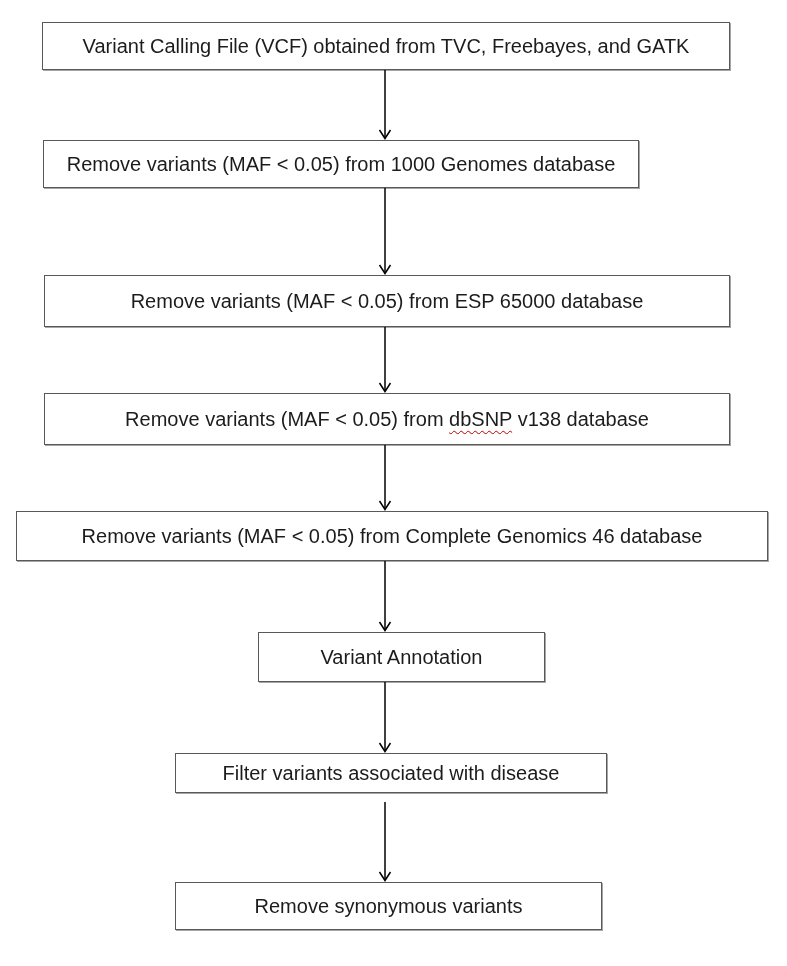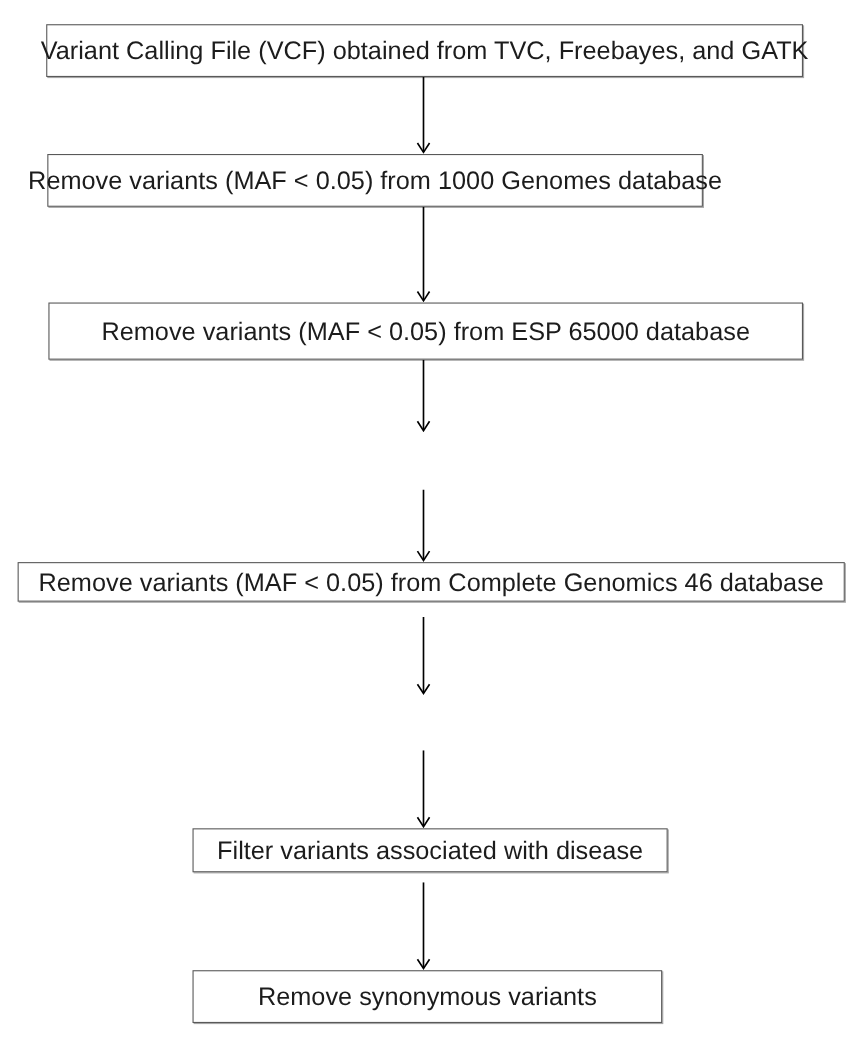"Variant Calling File (VCF) obtained" .node { font-size: 23px -> 20px }
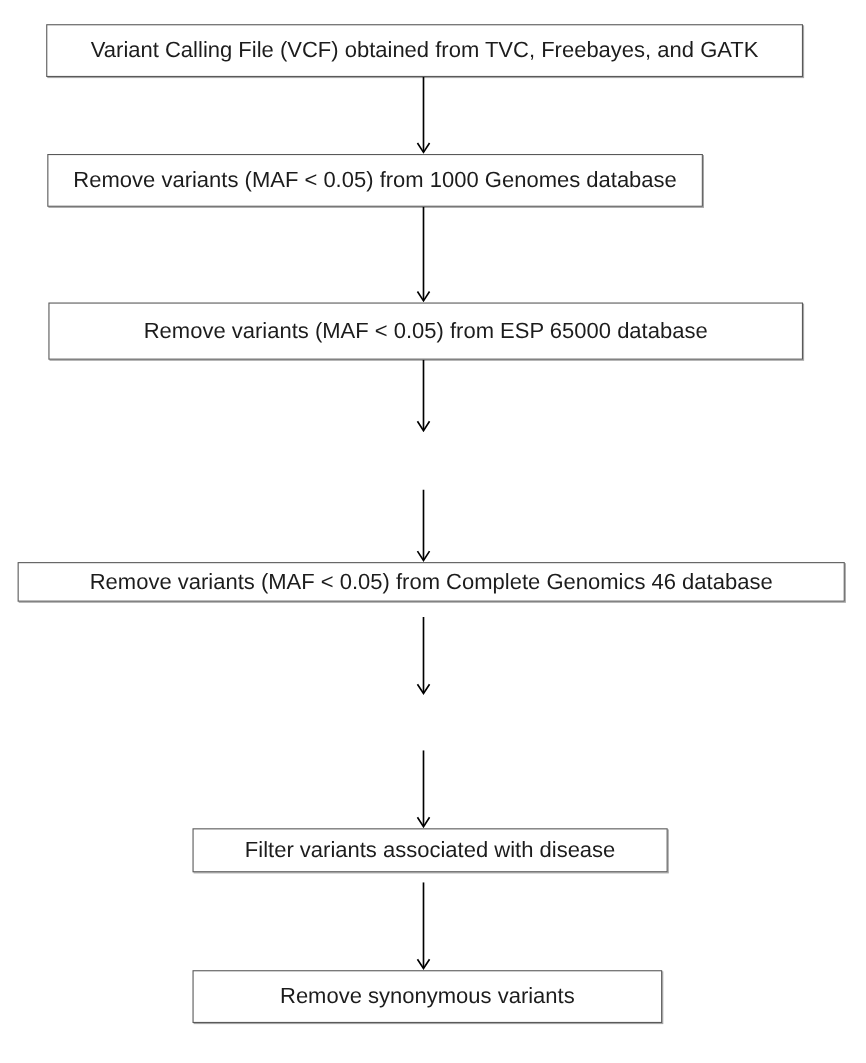"Remove variants (MAF < 0.05) from dbSNP" div.node { html: none -> <div> <span><span>Remove variants (MAF &lt; 0.05) from </span><span>dbSNP</span><span> v138 database</span></span> </div> }
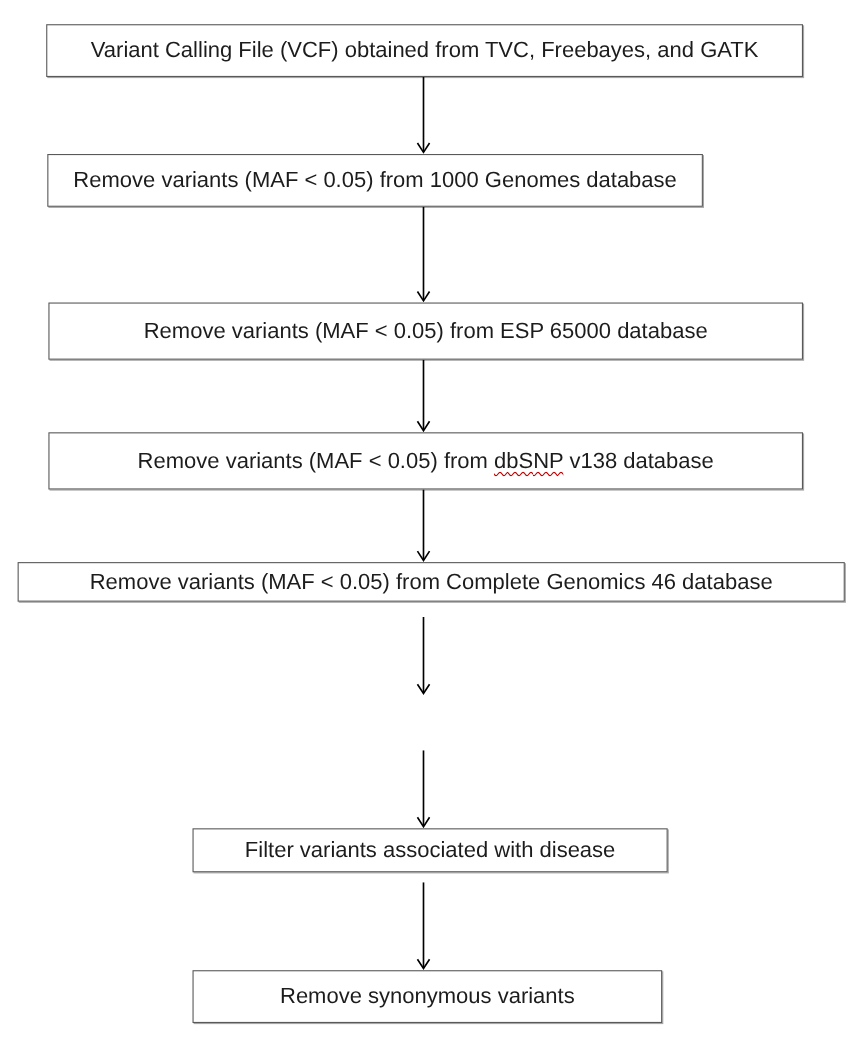"Remove variants (MAF < 0.05) from Complete" .n5 { height: 36px -> 50px }
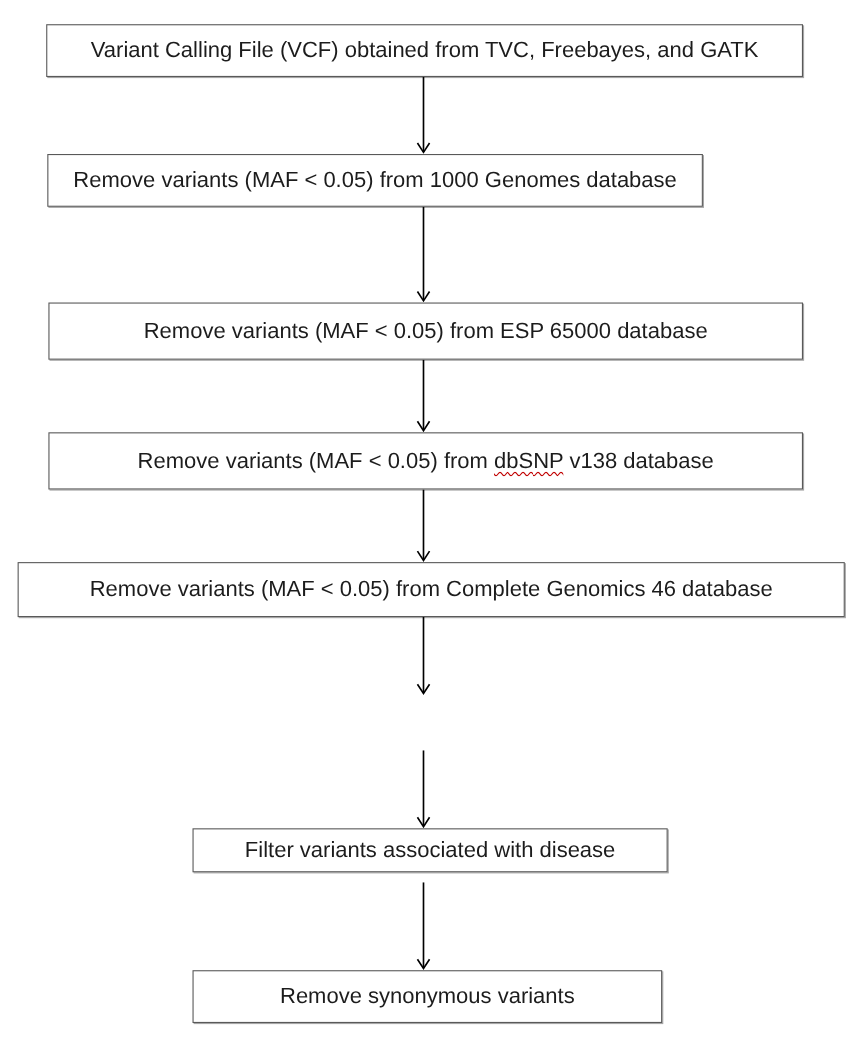"Variant Annotation" div.node { html: none -> <div> <span>Variant Annotation</span> </div> }
